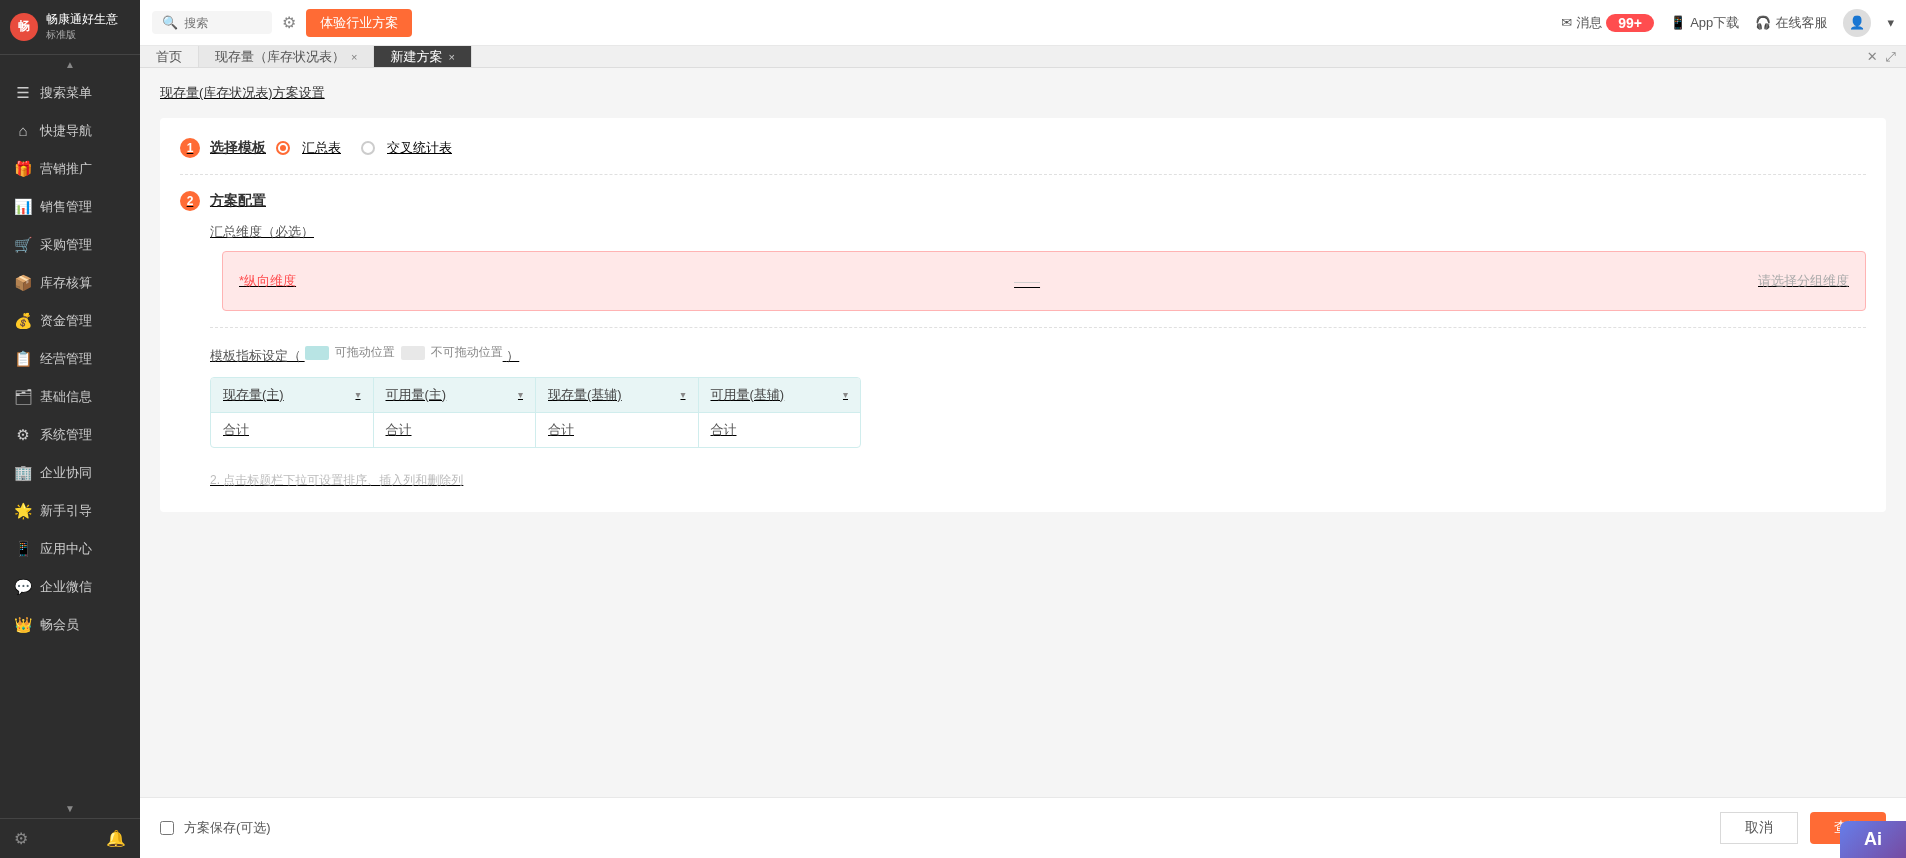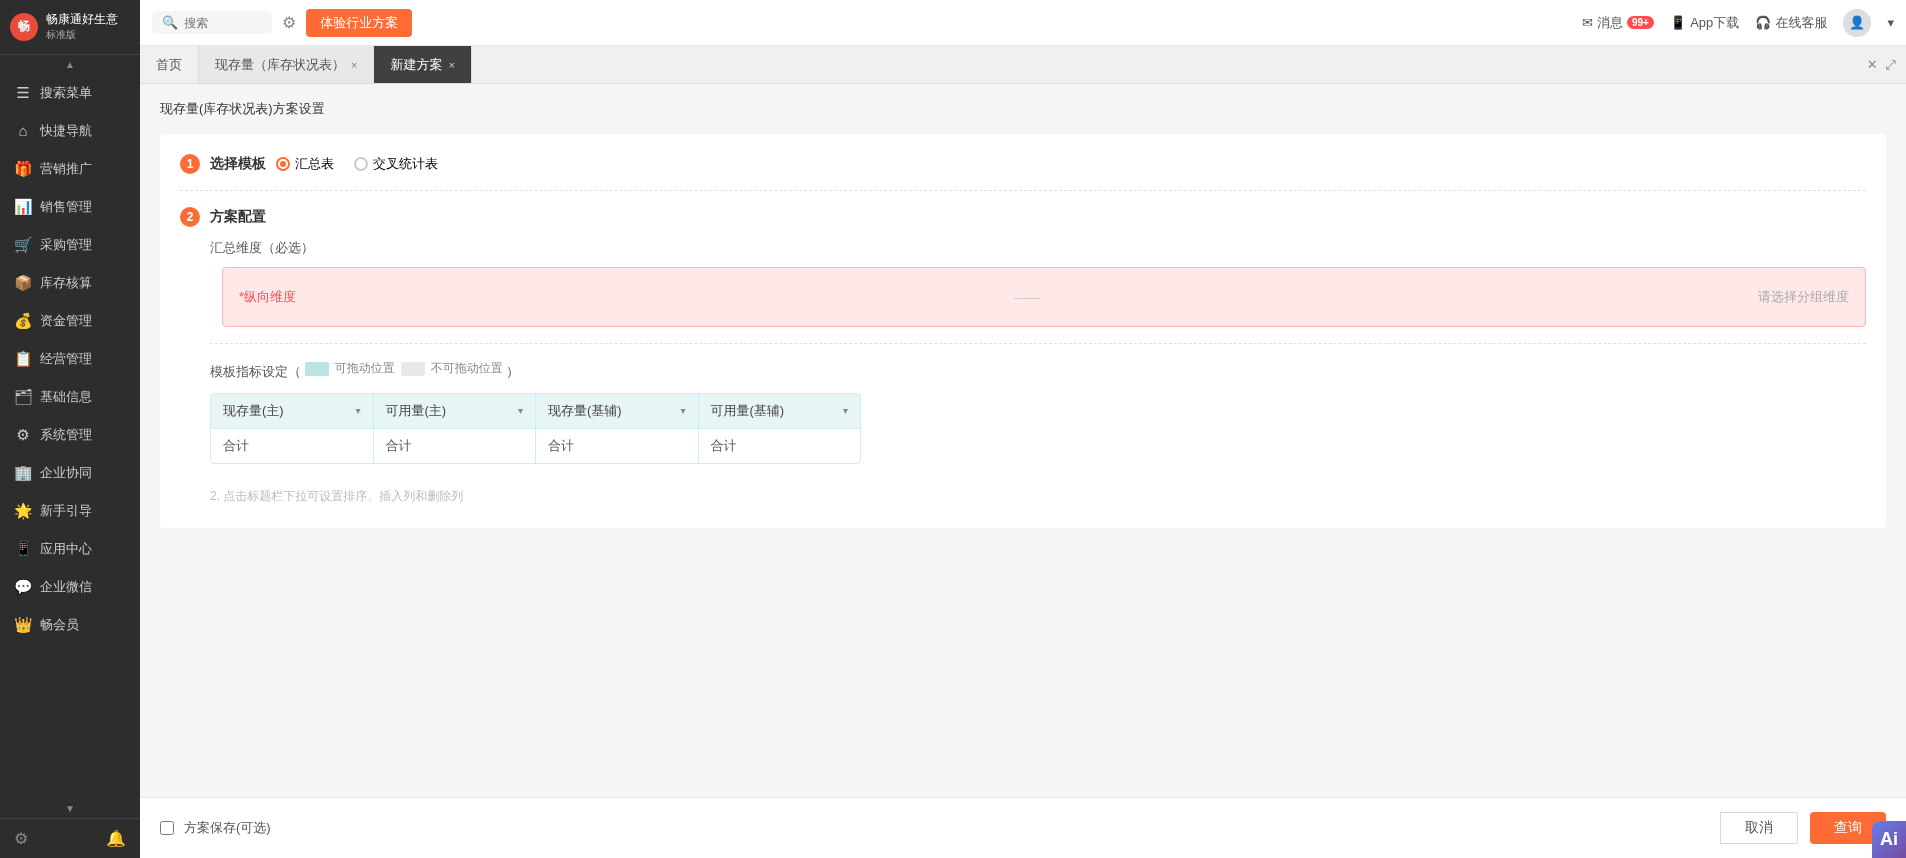"99+" .badge { font-size: 10px -> 14px; padding: 1px 5px -> 1px 12px }
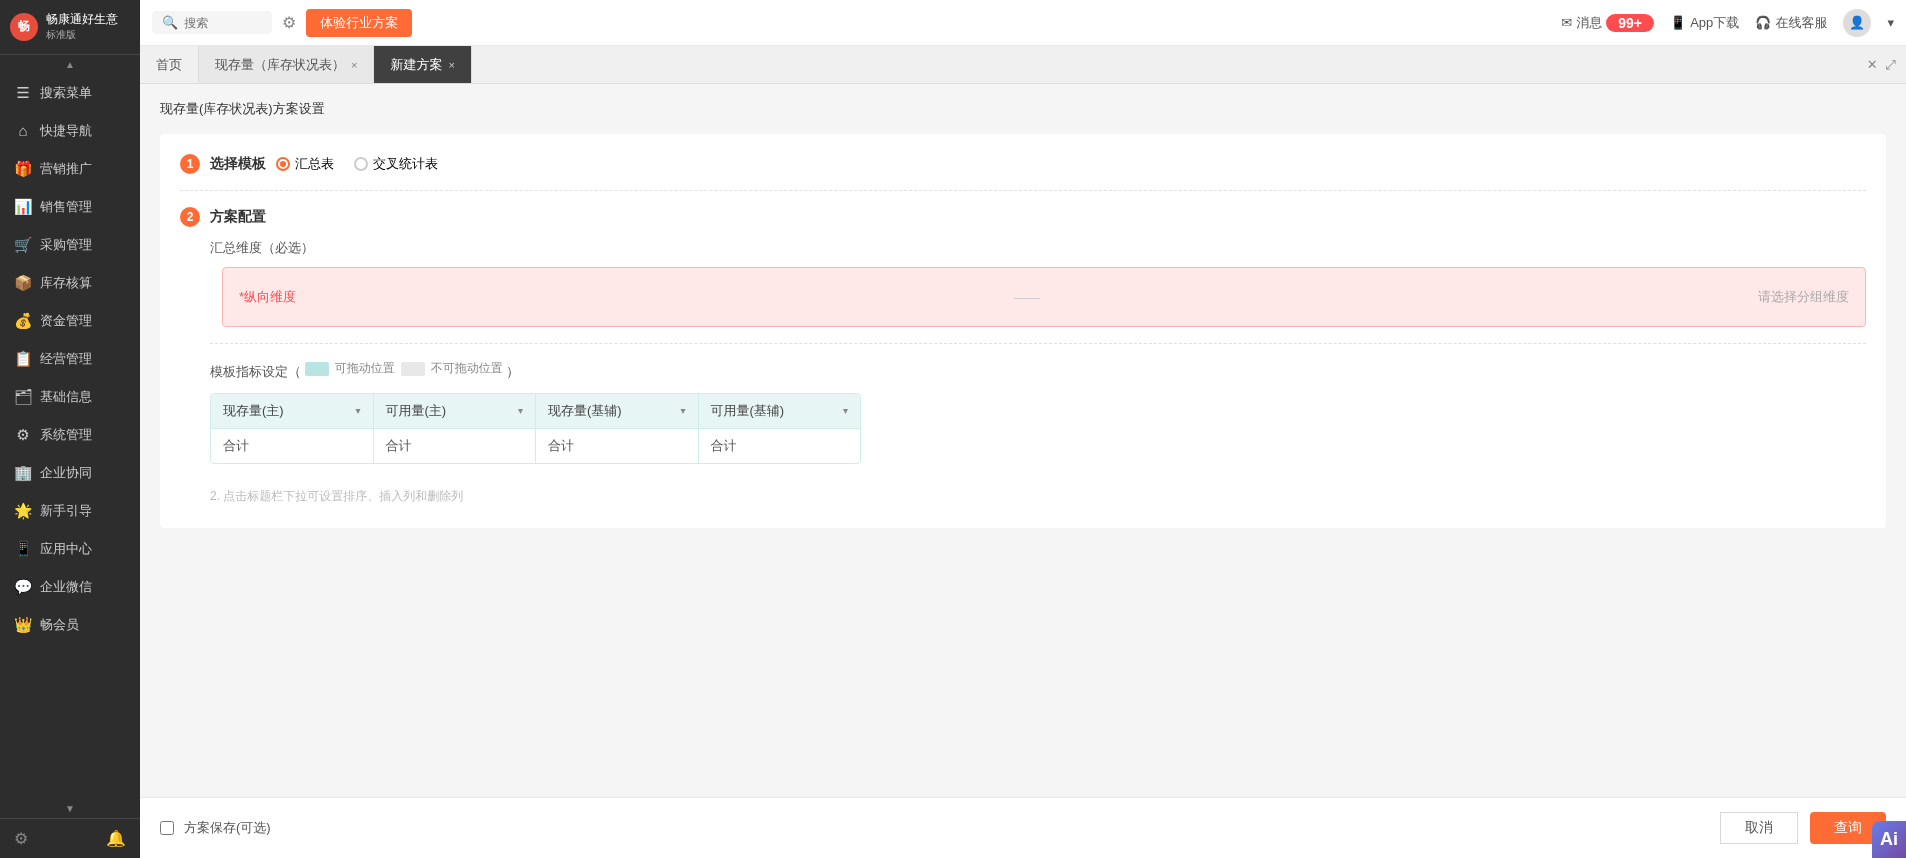"首页" .tabs-bar { height: 38px -> 22px }
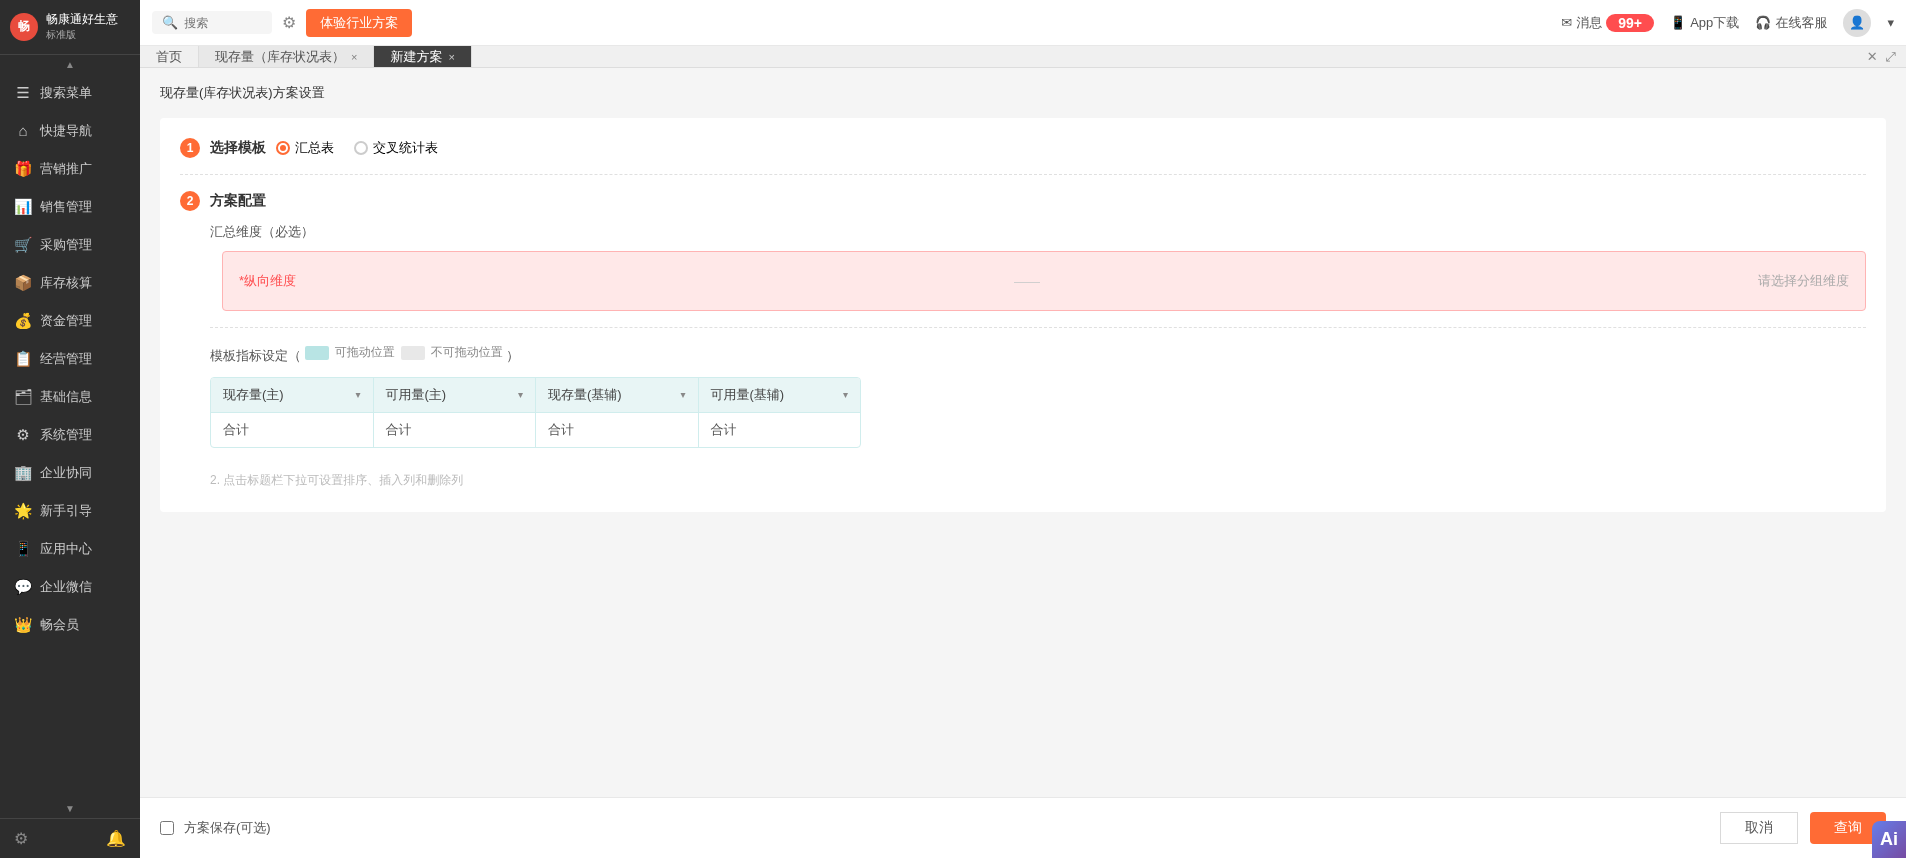"现存量(库存状况表)方案设置" .content { text-decoration: none -> underline }
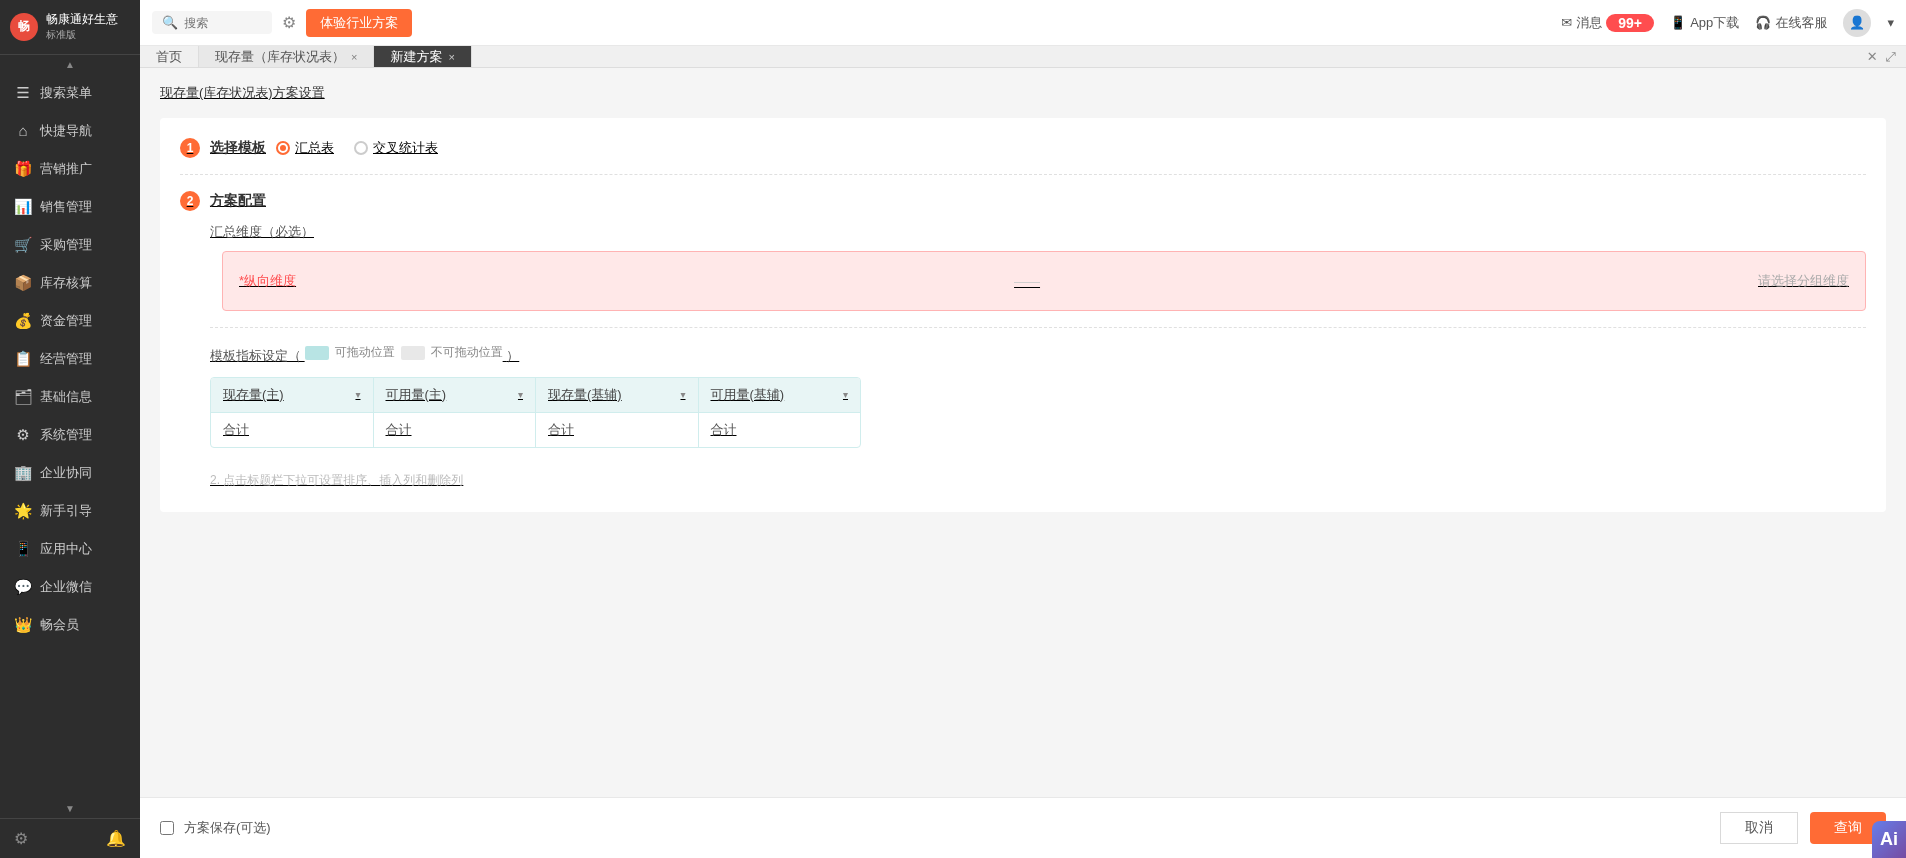"汇总表" .radio-item { gap: 5px -> 12px }
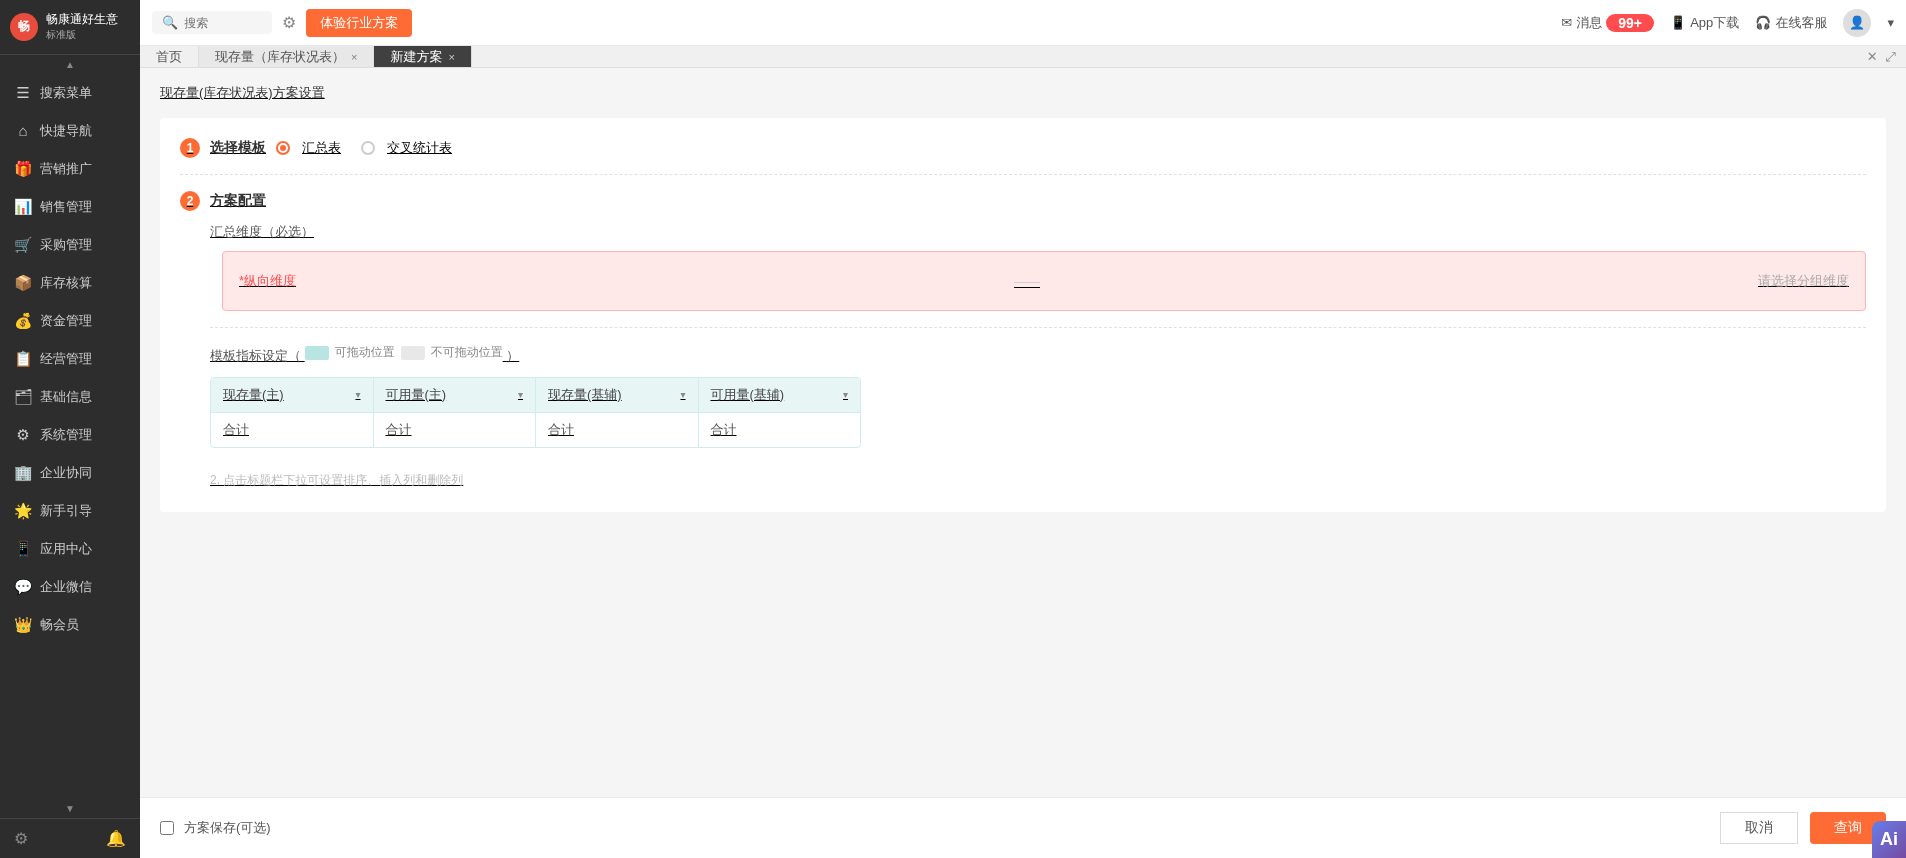"Ai" .ai-float { padding: 8px 8px -> 8px 24px }
